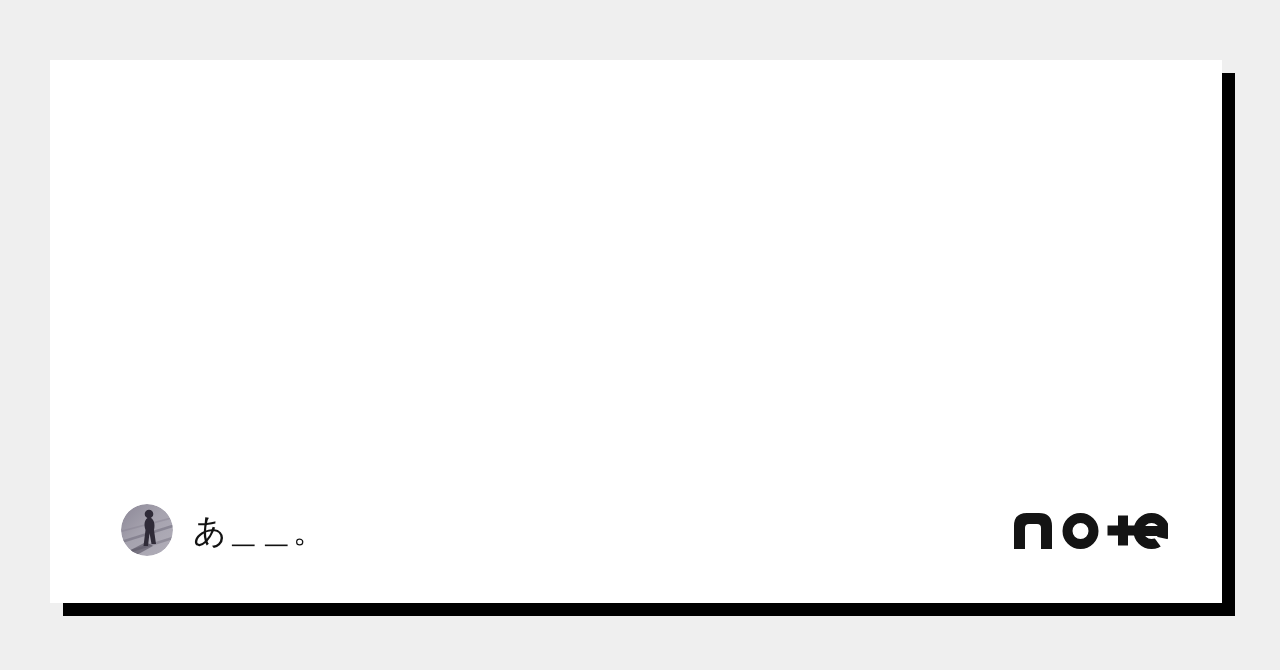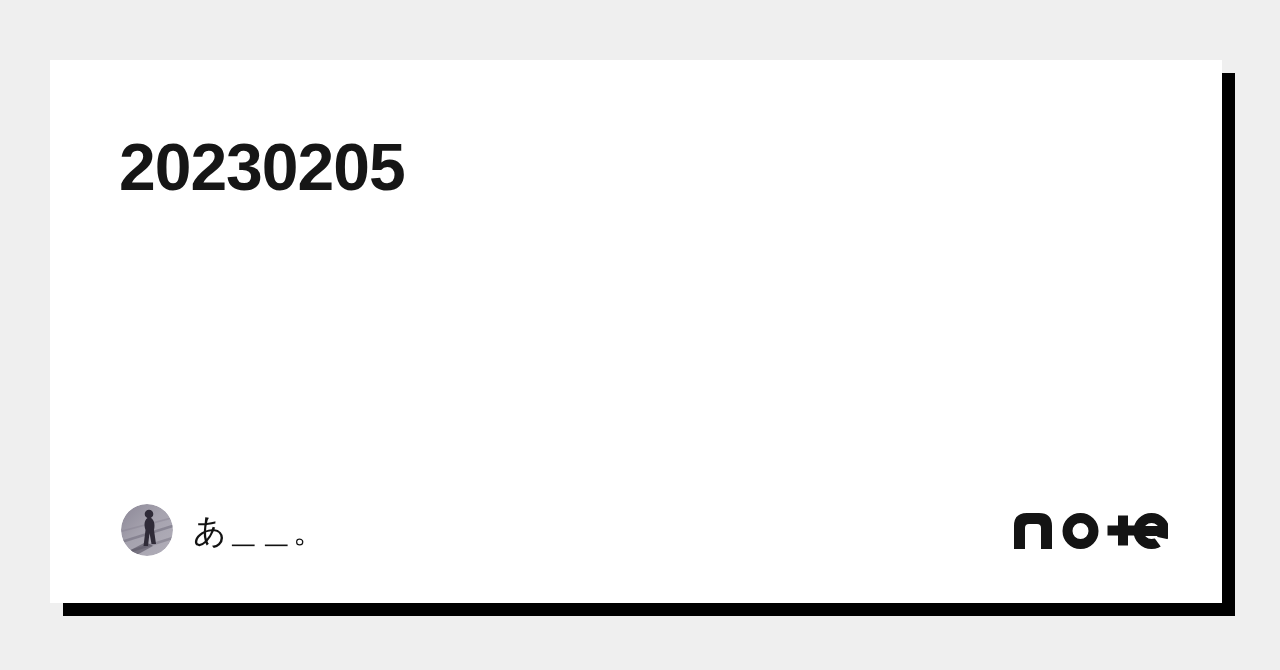"20230205" h1.card-title { html: <h1>20230205</h1> -> none }
